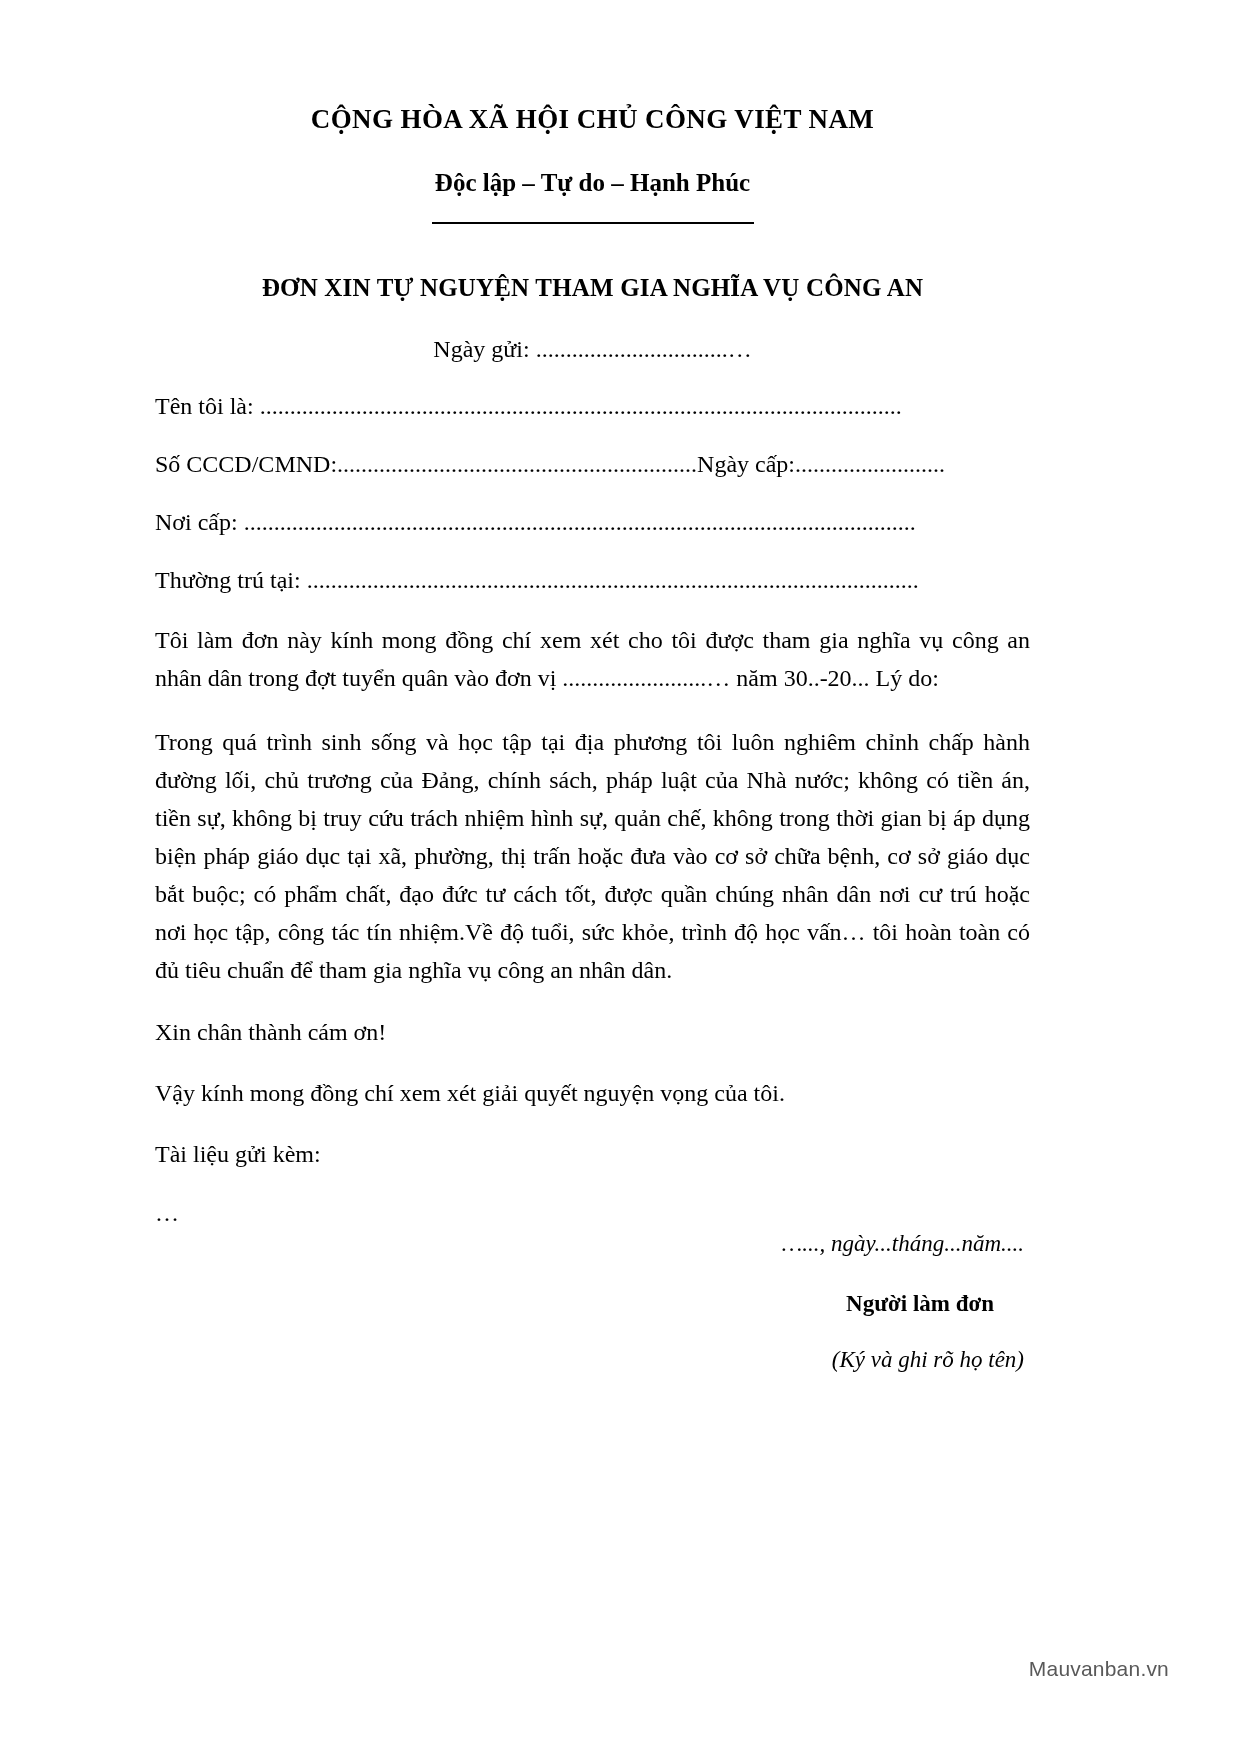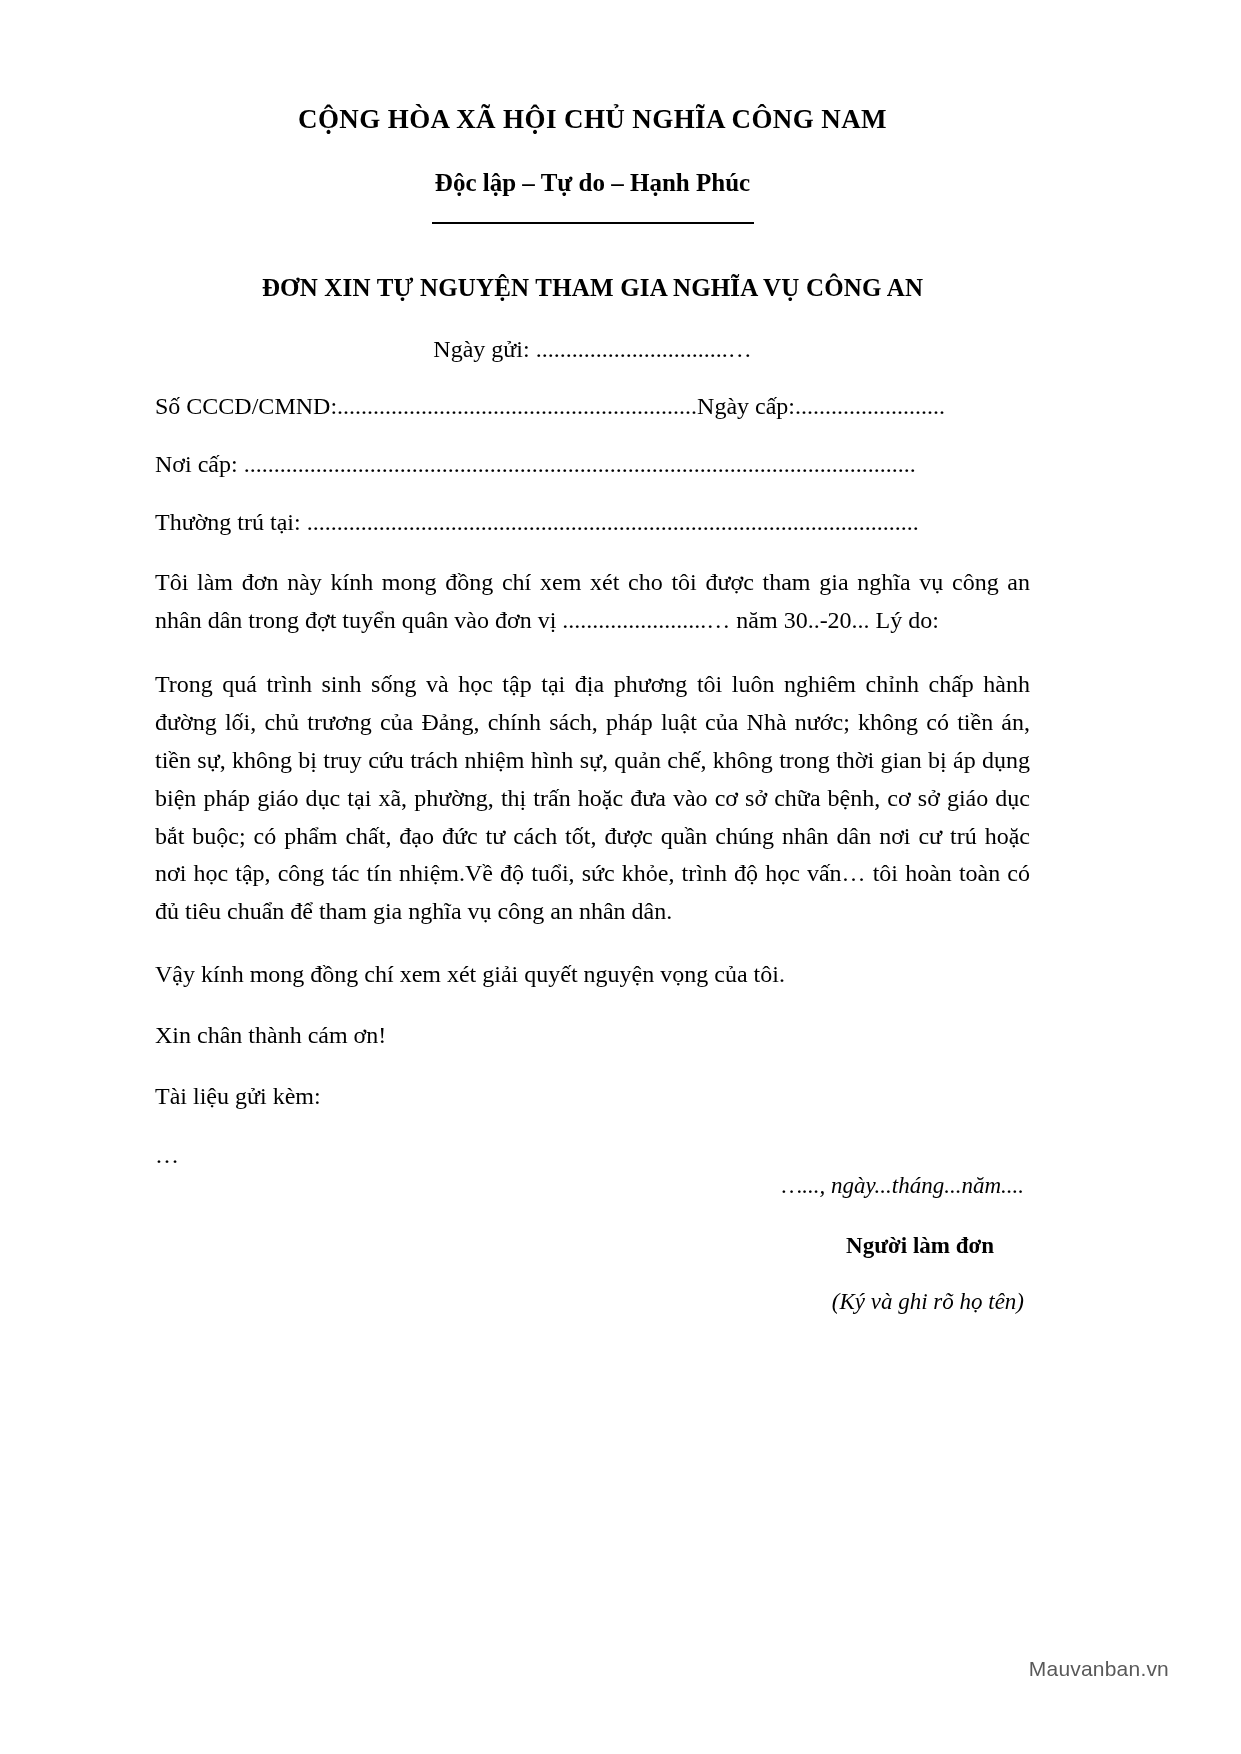"CỘNG HÒA XÃ HỘI CHỦ" div.nation-line { text: NGHĨA CÔNG -> CÔNG VIỆT }
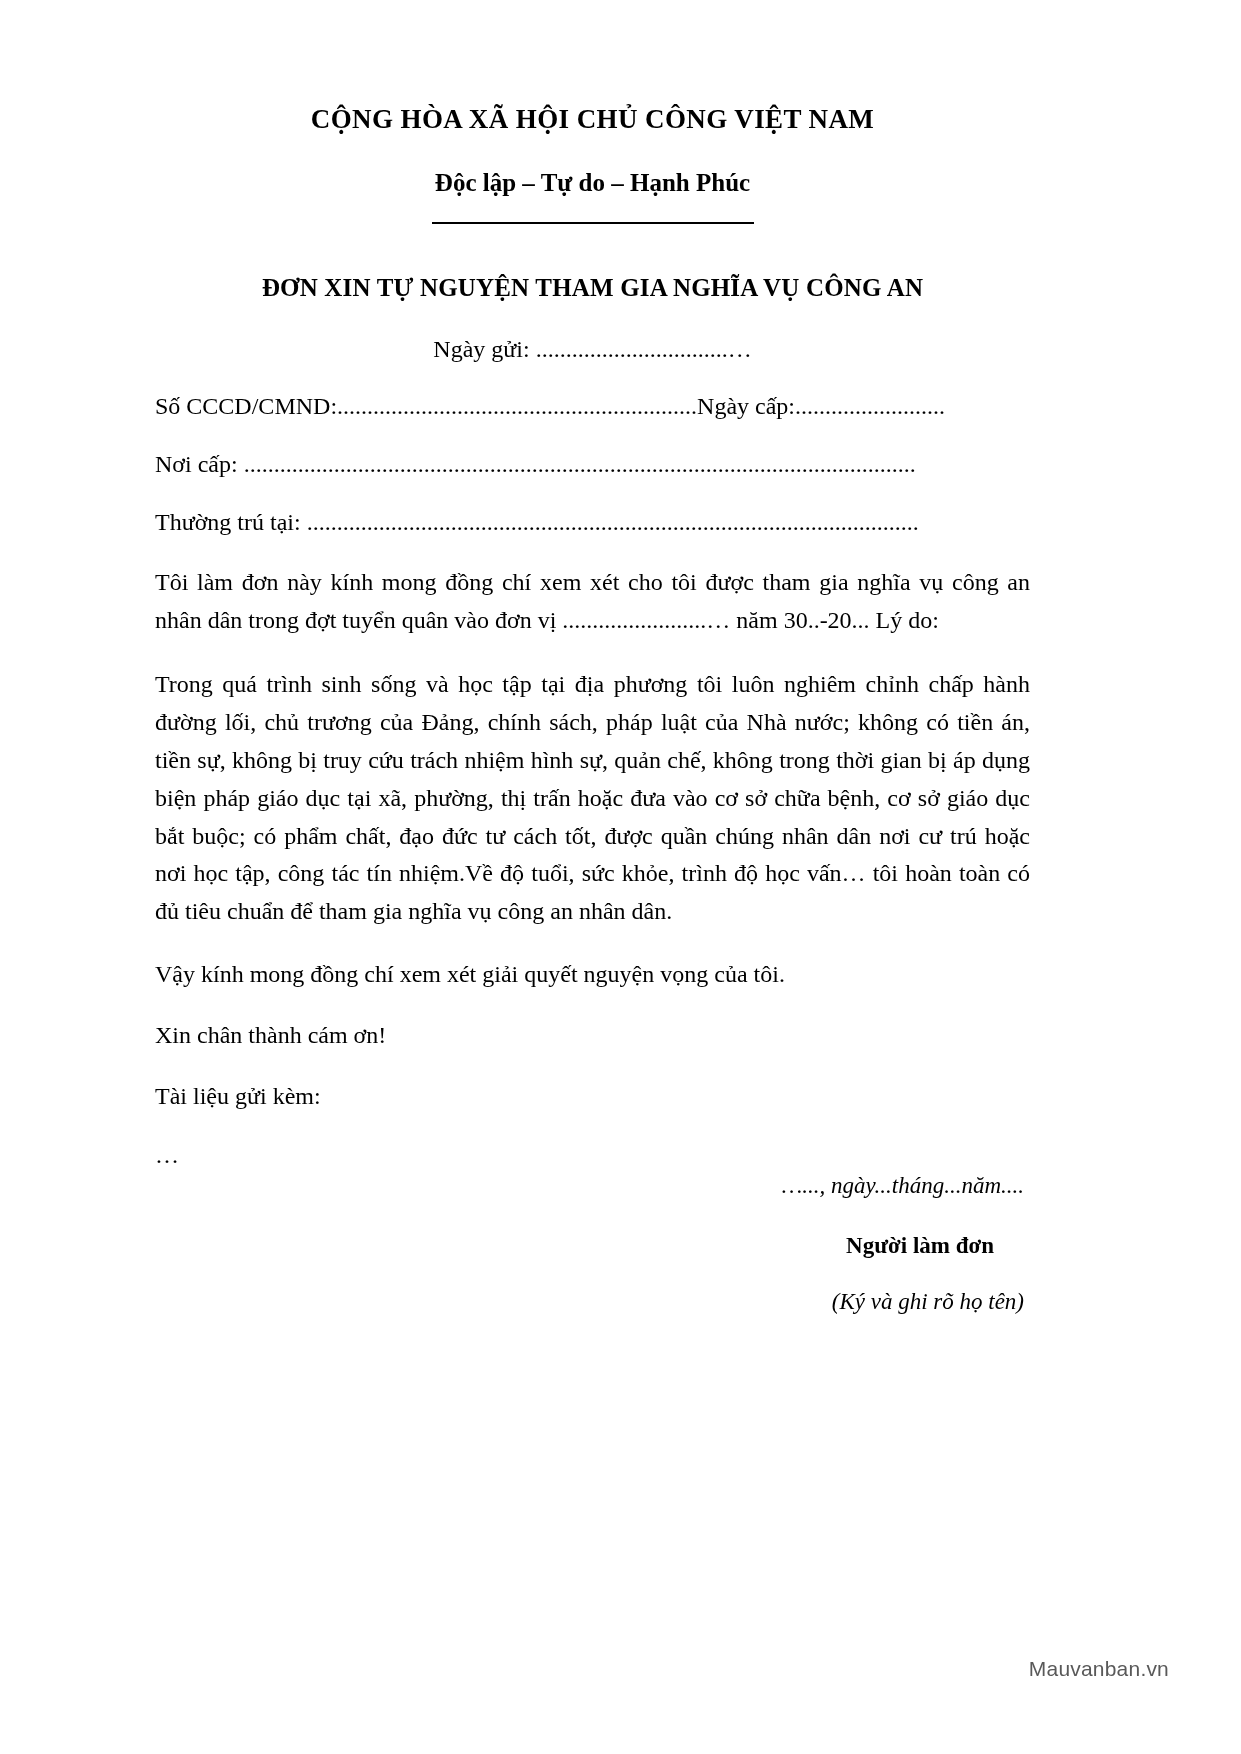"Tên tôi là:" div.field-line { html: none -> <div> <span>Tên tôi là:</span><span> ...........................................................................................................</span> </div> }
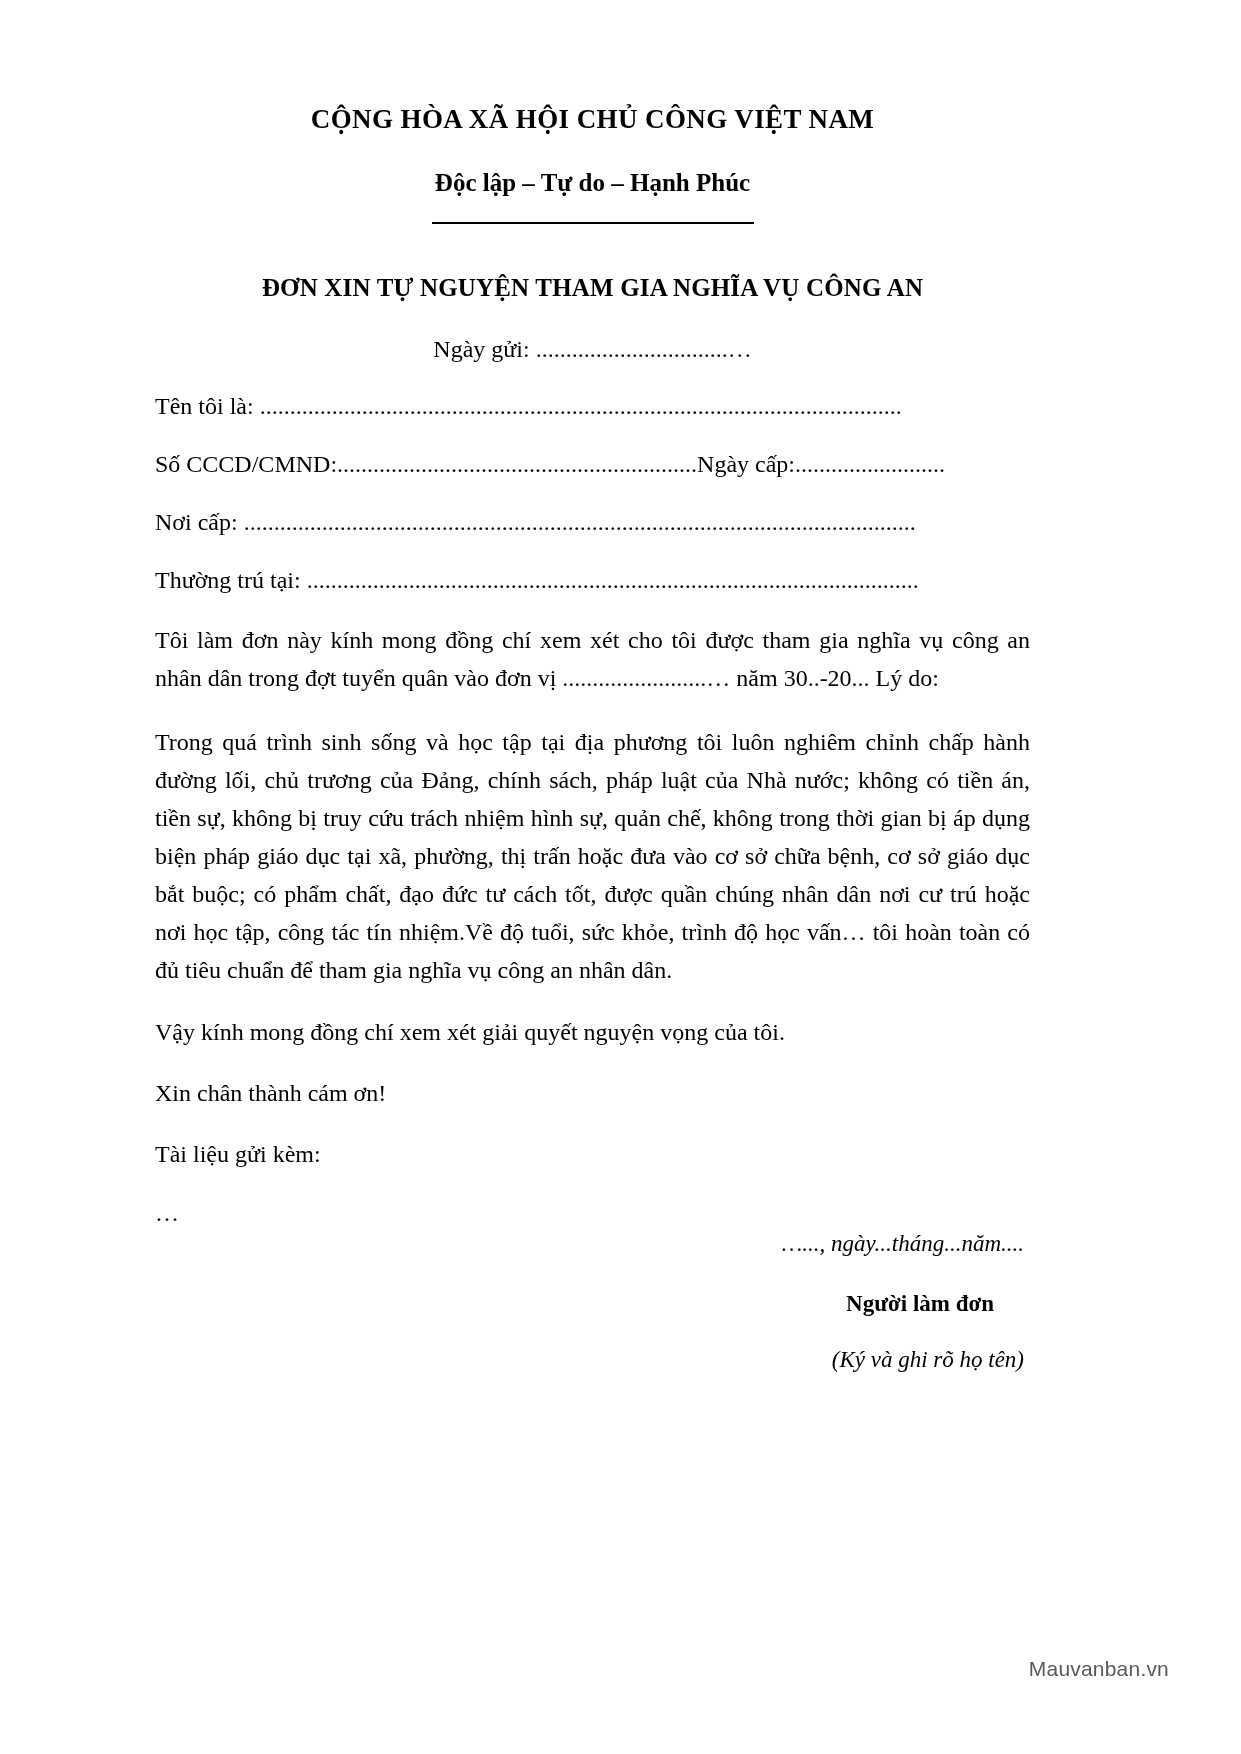"Vậy kính mong đồng chí" div.para-short { order: before "Xin chân thành cám ơn!" -> after "Xin chân thành cám ơn!" }
